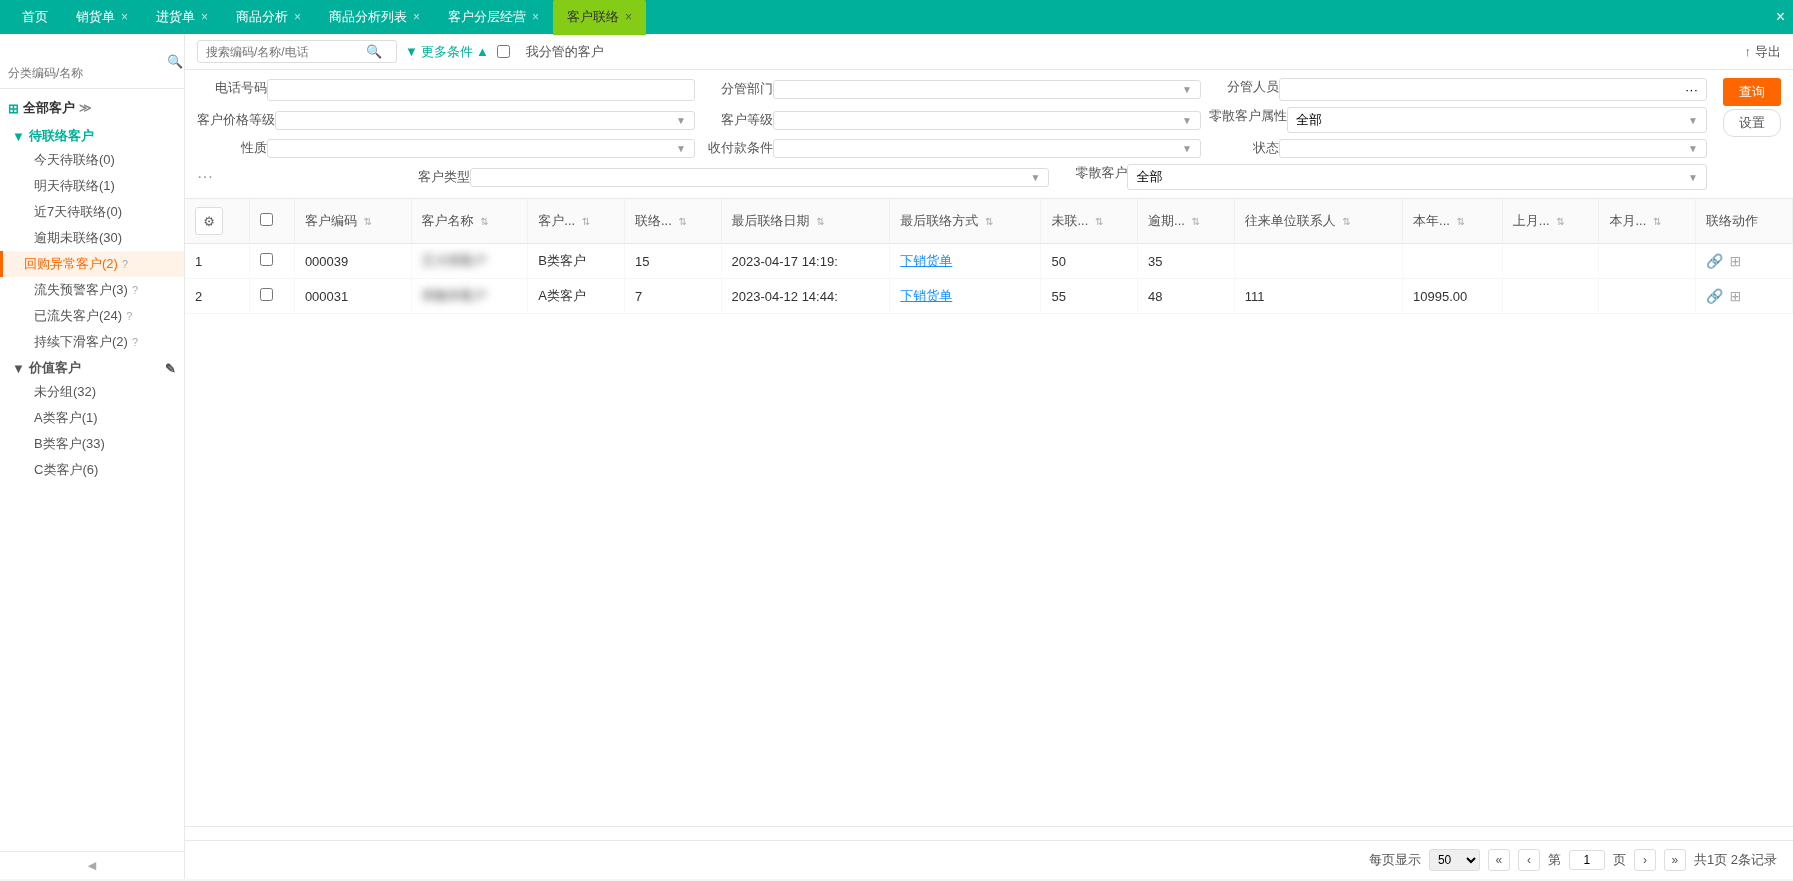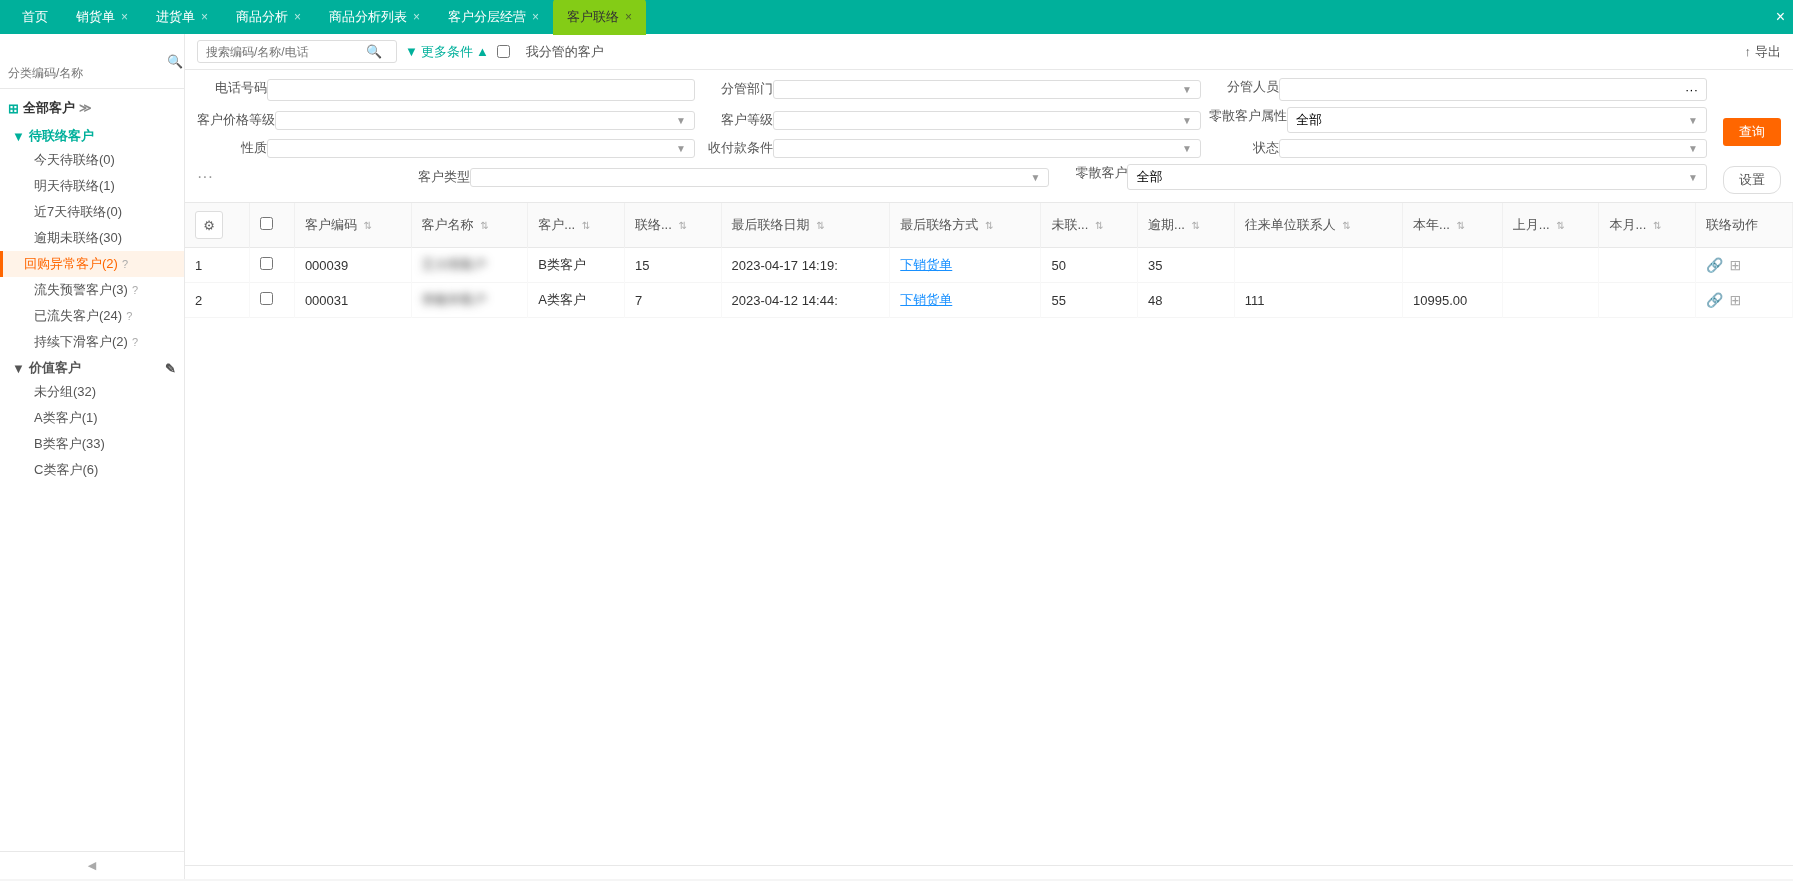"查询" .filter-actions { gap: 20px -> 3px; margin-top: 40px -> none }
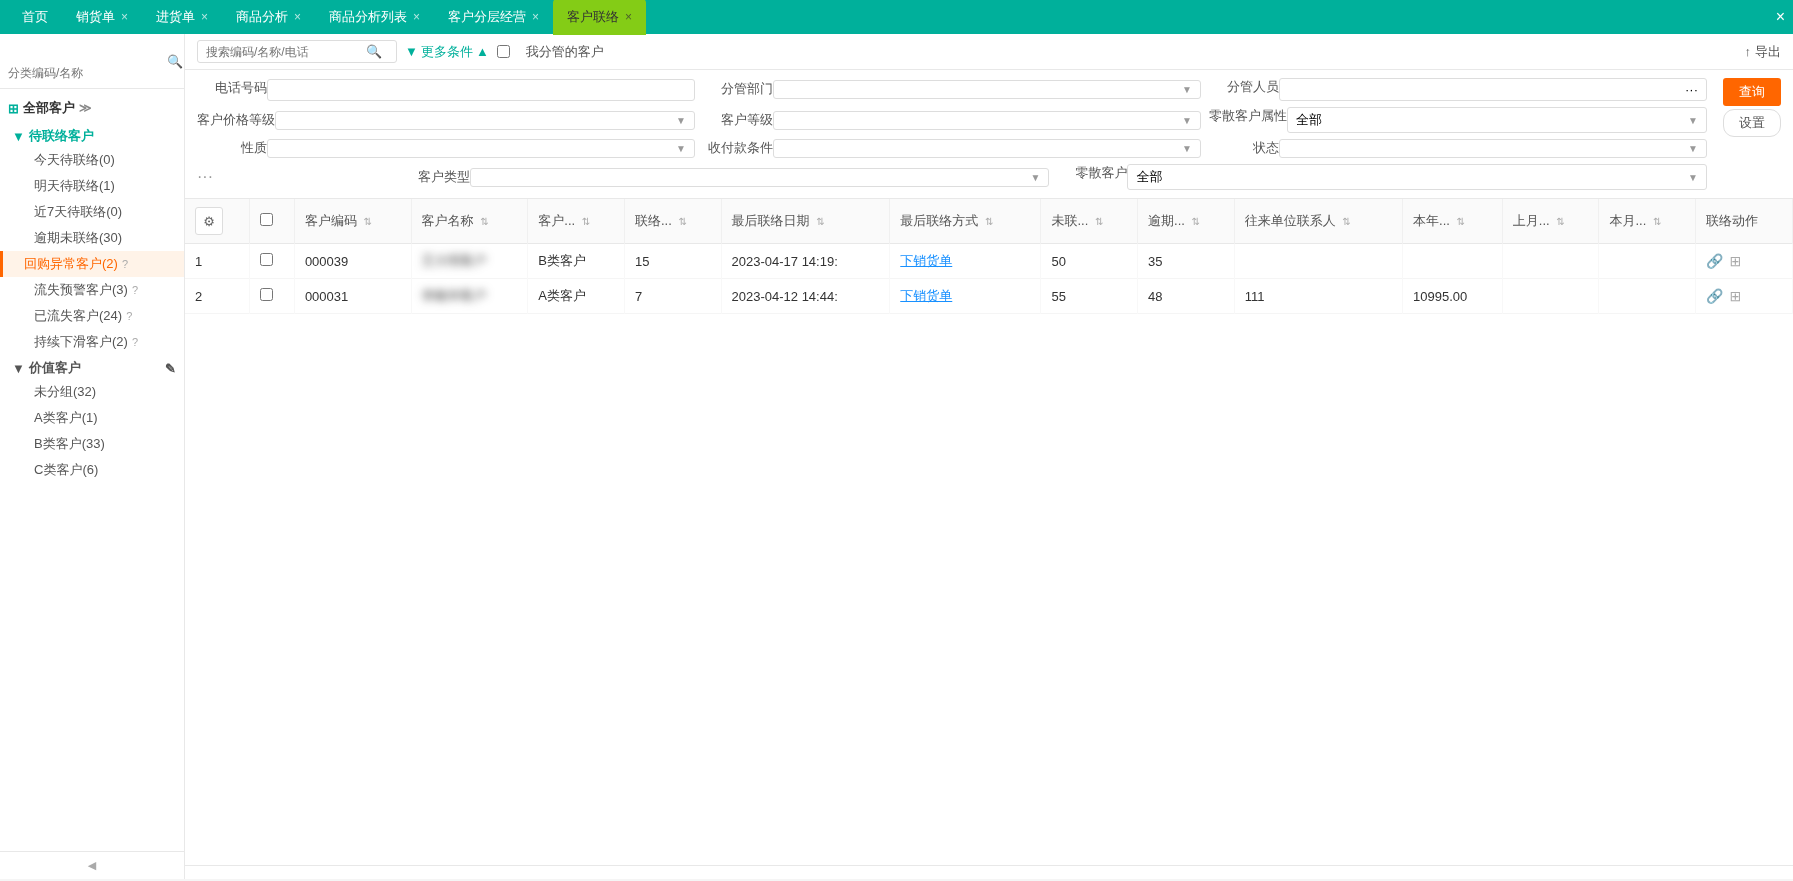"每页显示" div.pagination { html: none -> <div> <span>每页显示</span> <select> <option>50</option> <option>20</option> <option>100</option> </select> <button>«</button> <button>‹</button> <span>第</span> <input> <span>页</span> <button>›</button> <button>»</button> <span>共1页 2条记录</span> </div> }
